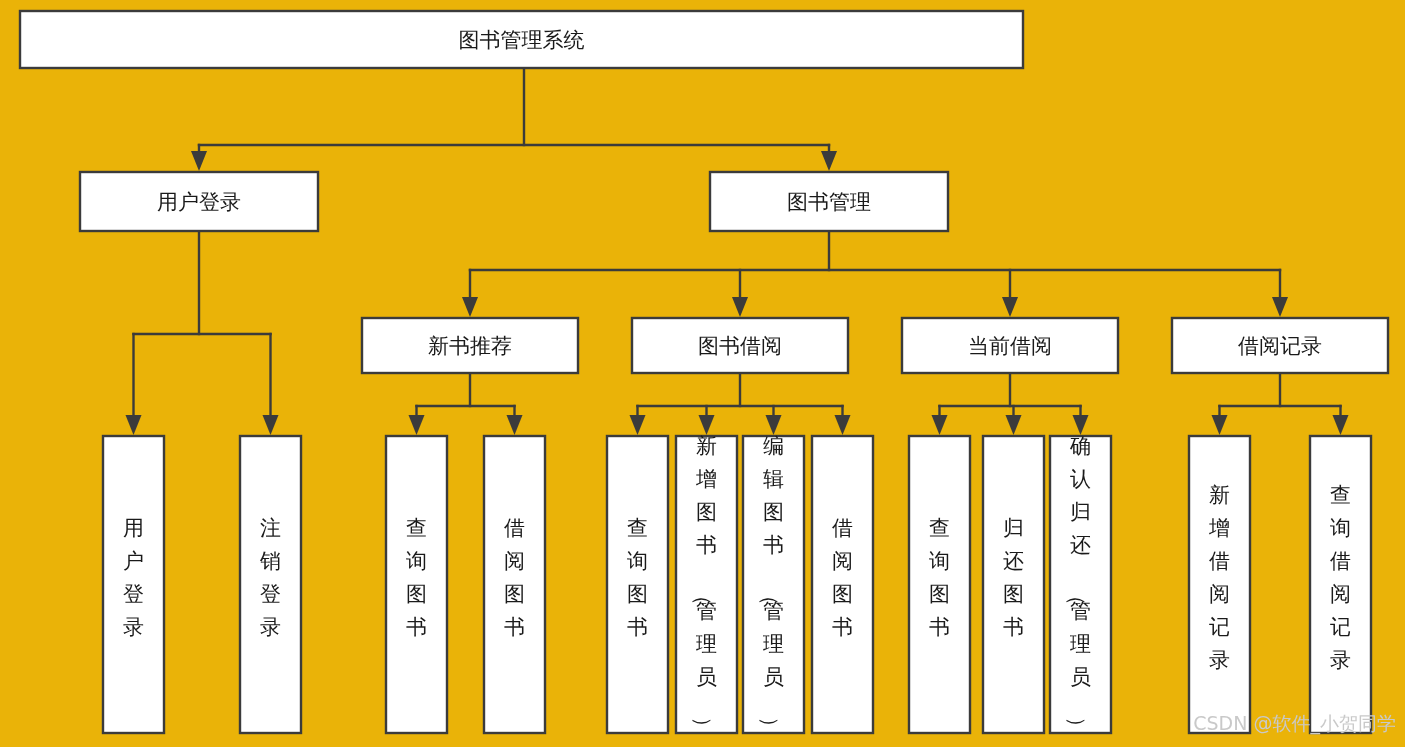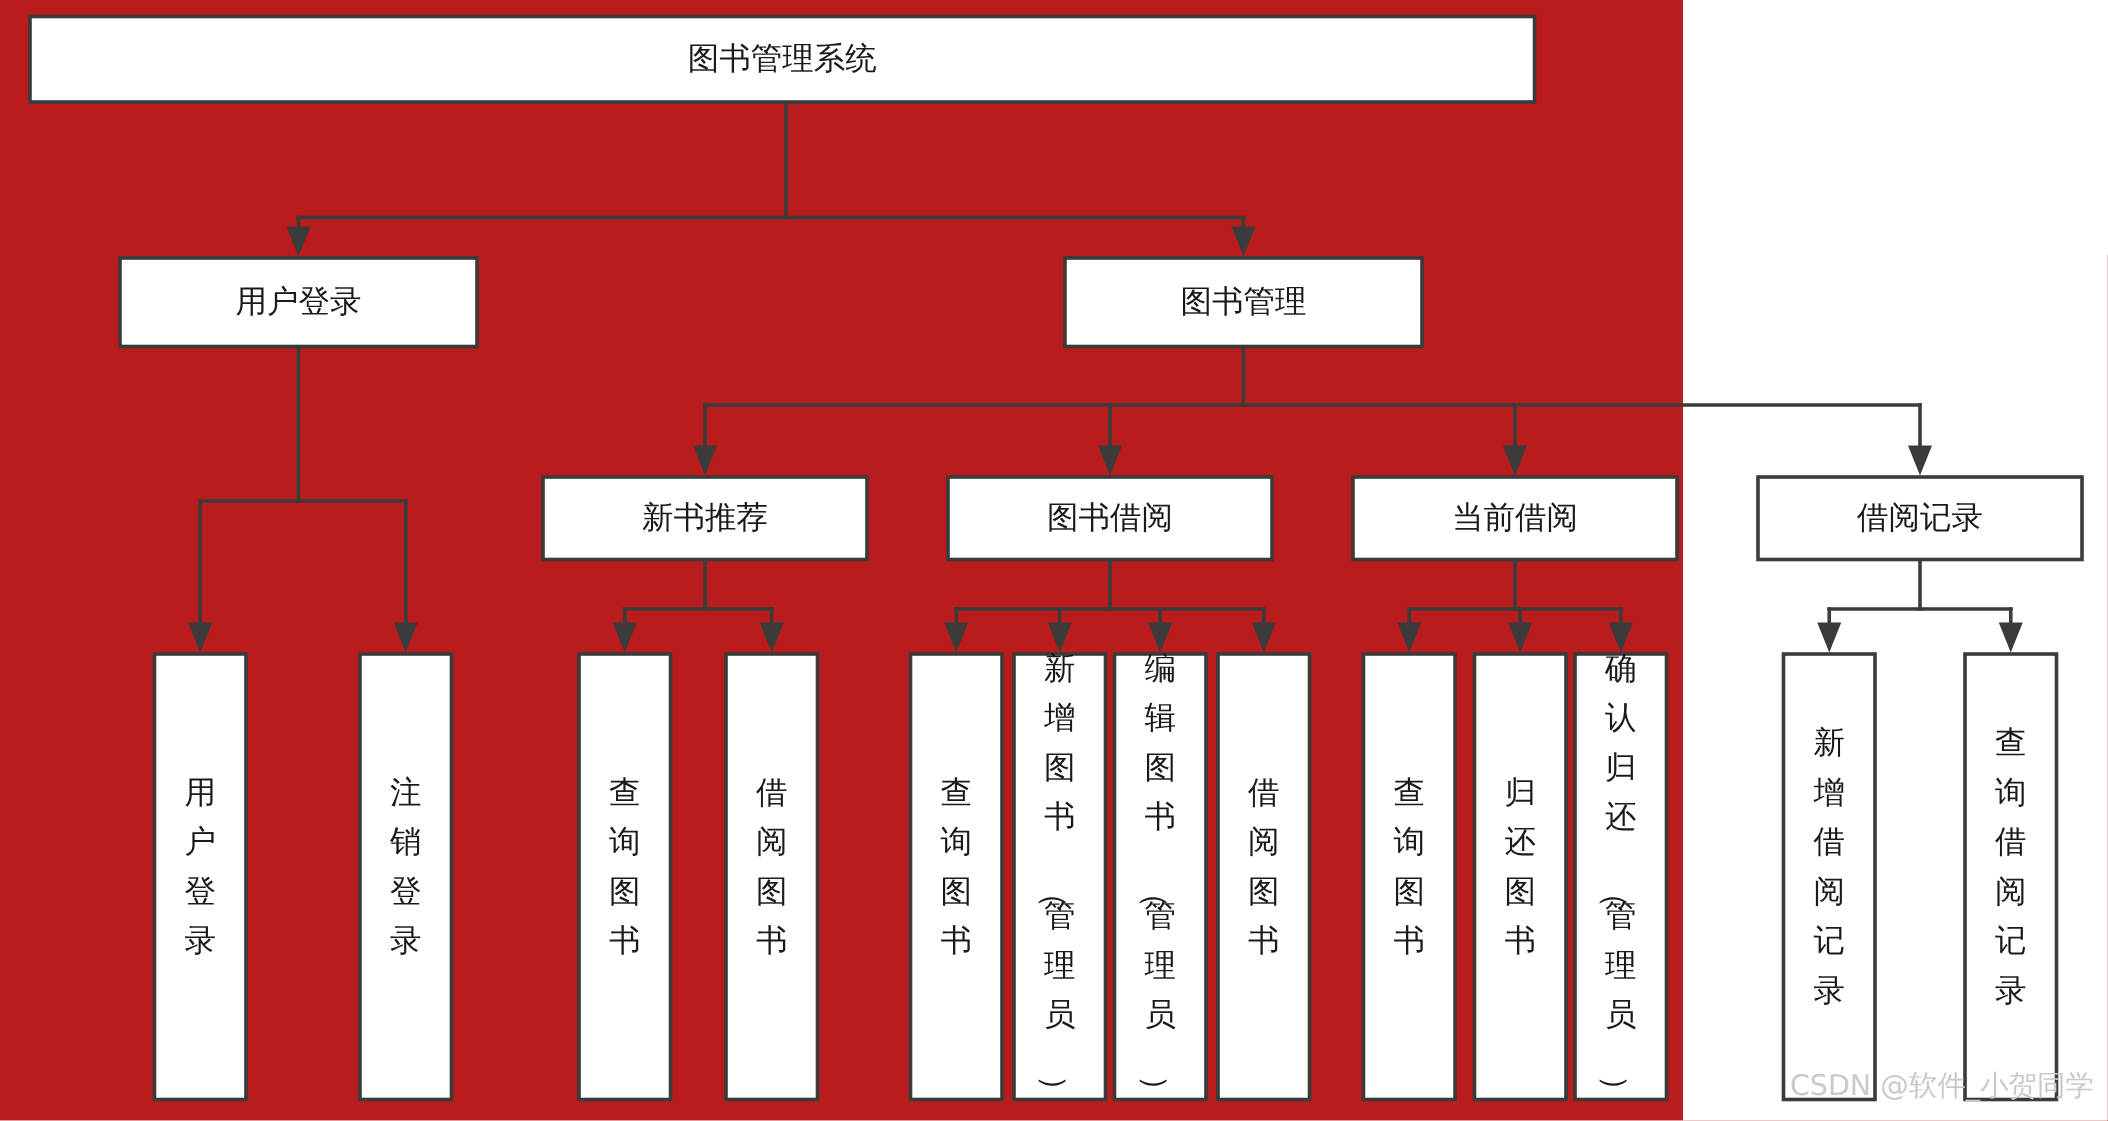"图书管理系统" #diagram-root { background: #b91c1c -> #eab308; width: 1122px -> 1405px }
